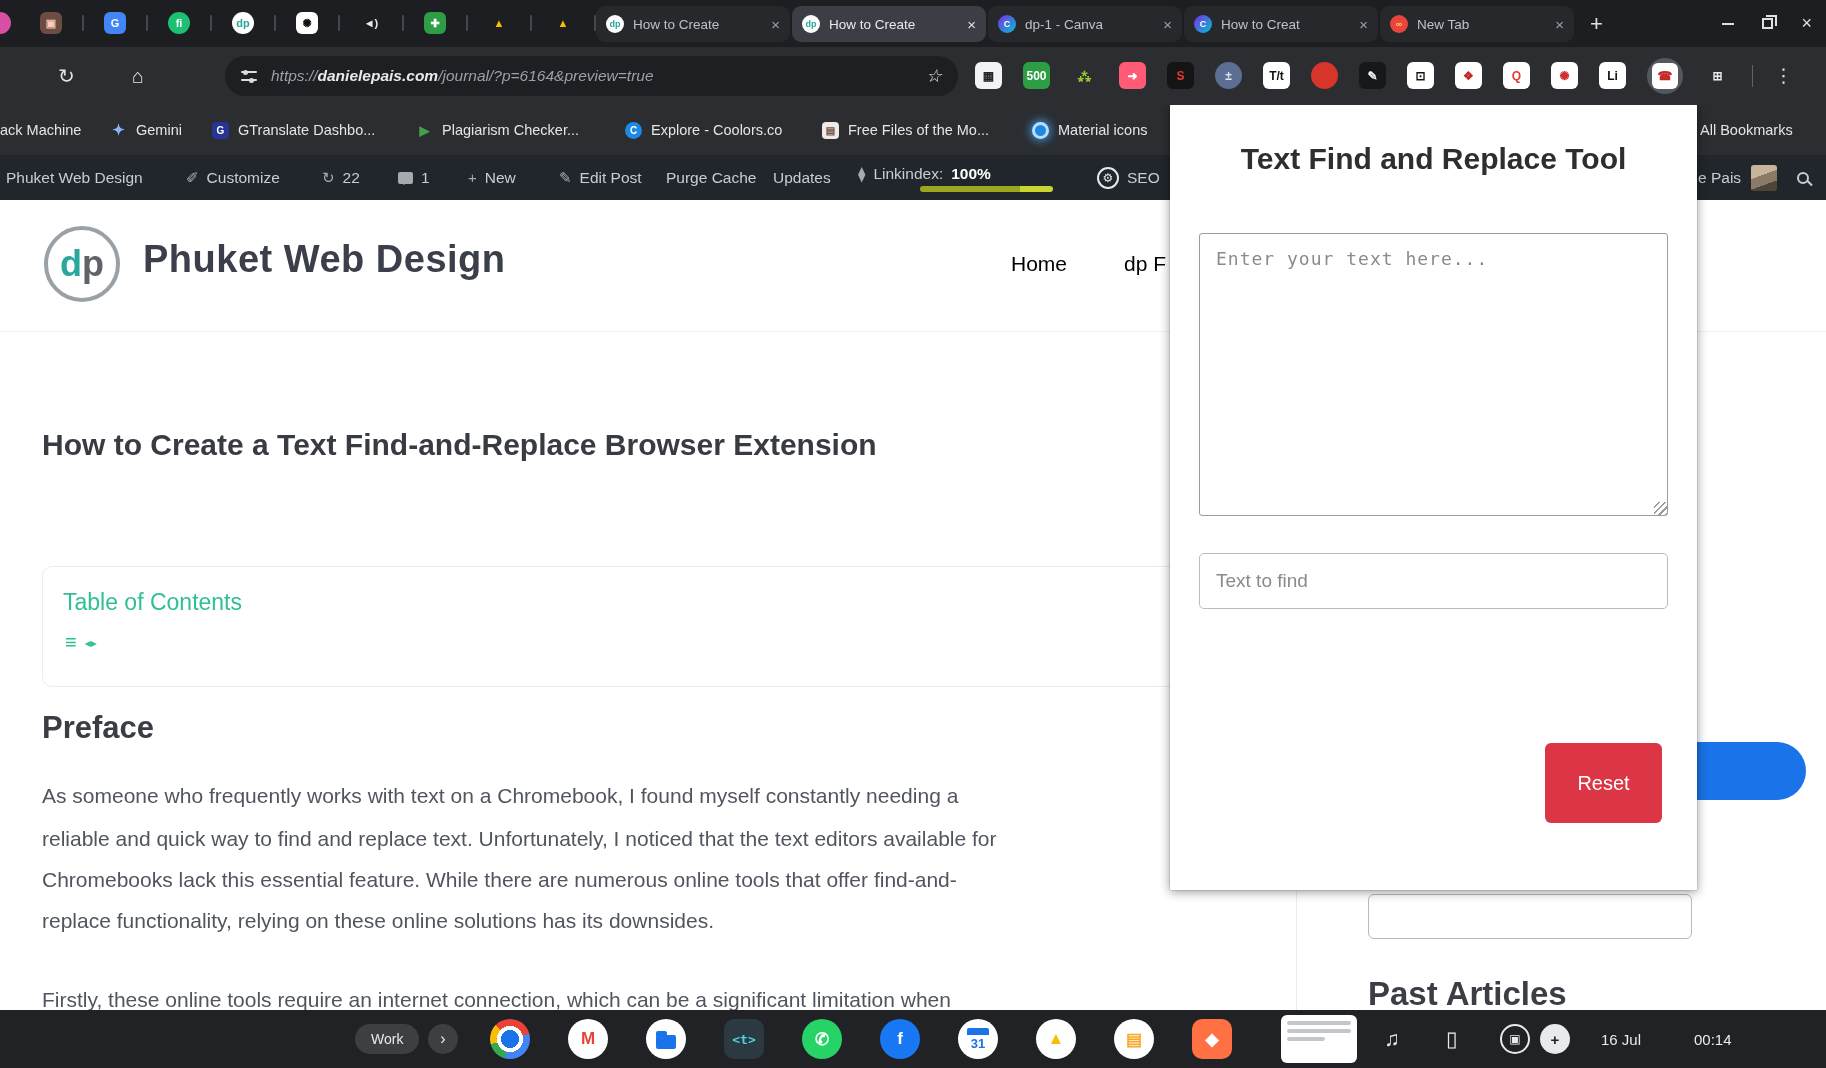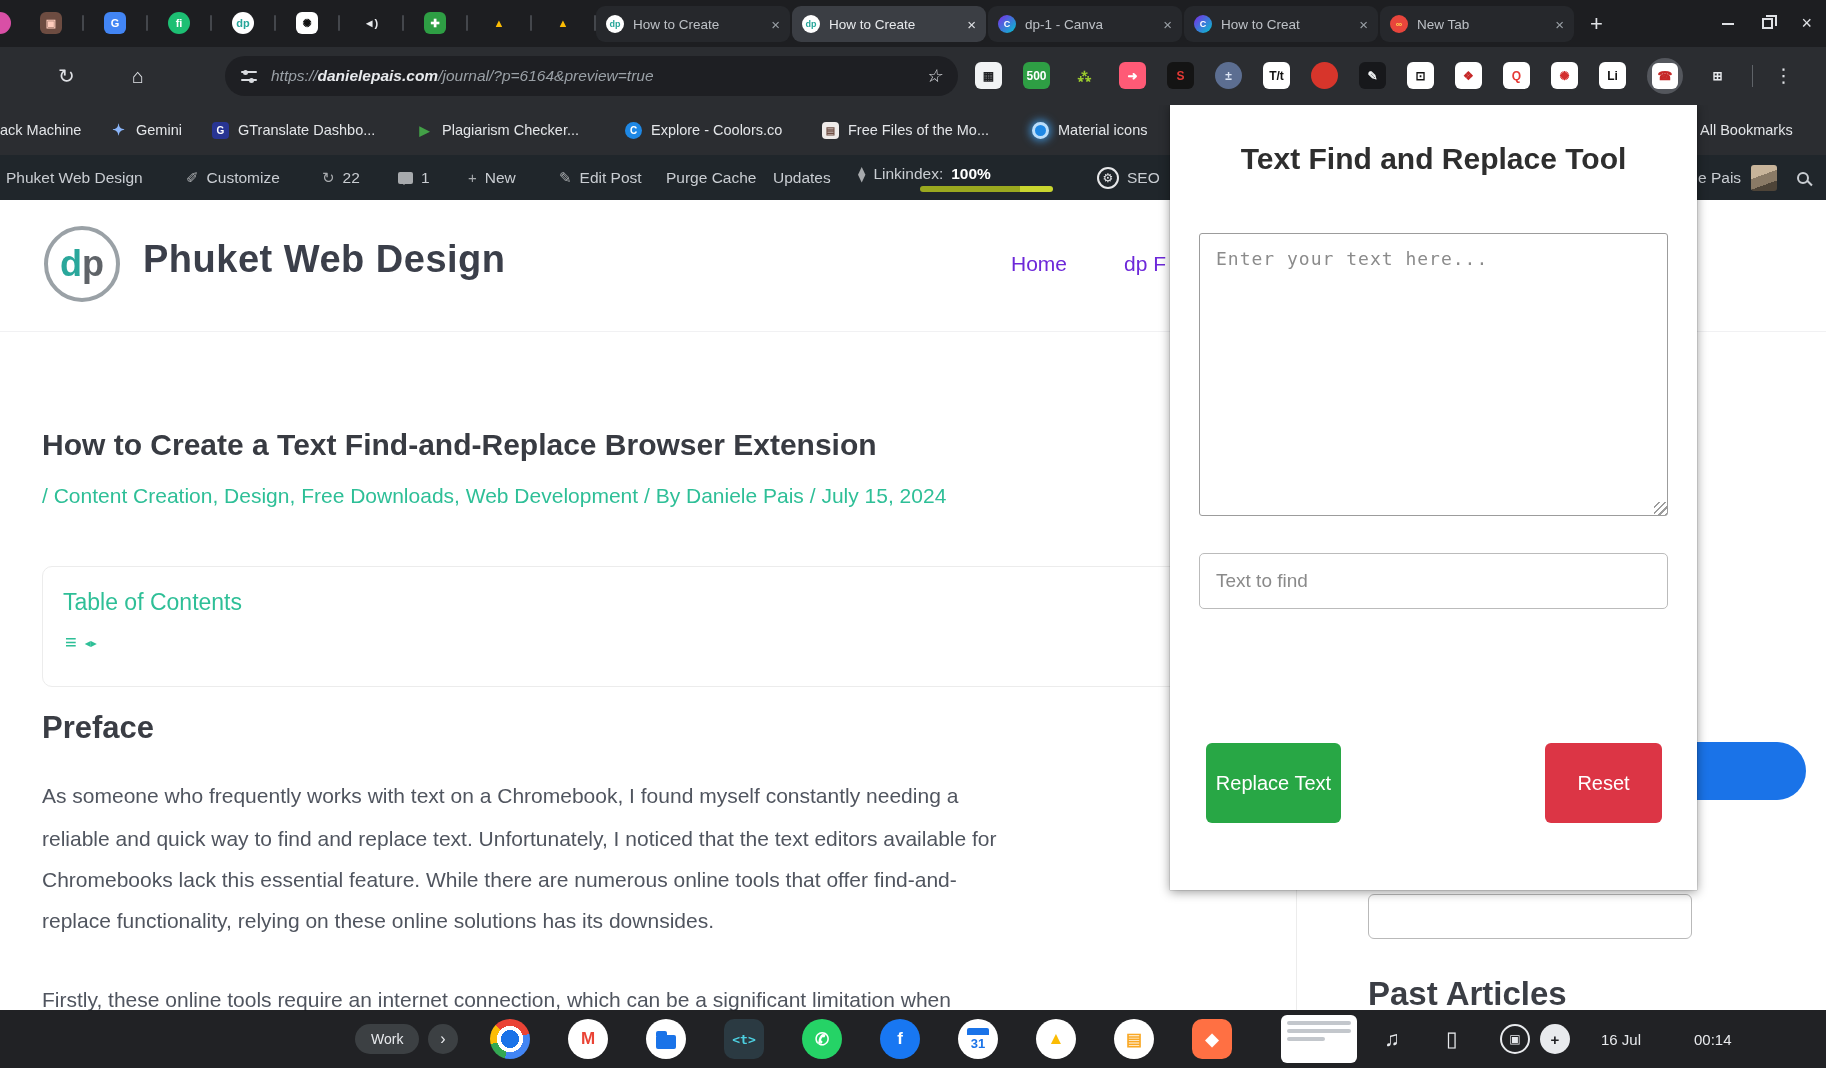"Home" .nav-link { color: #6d28d9 -> #000000 }
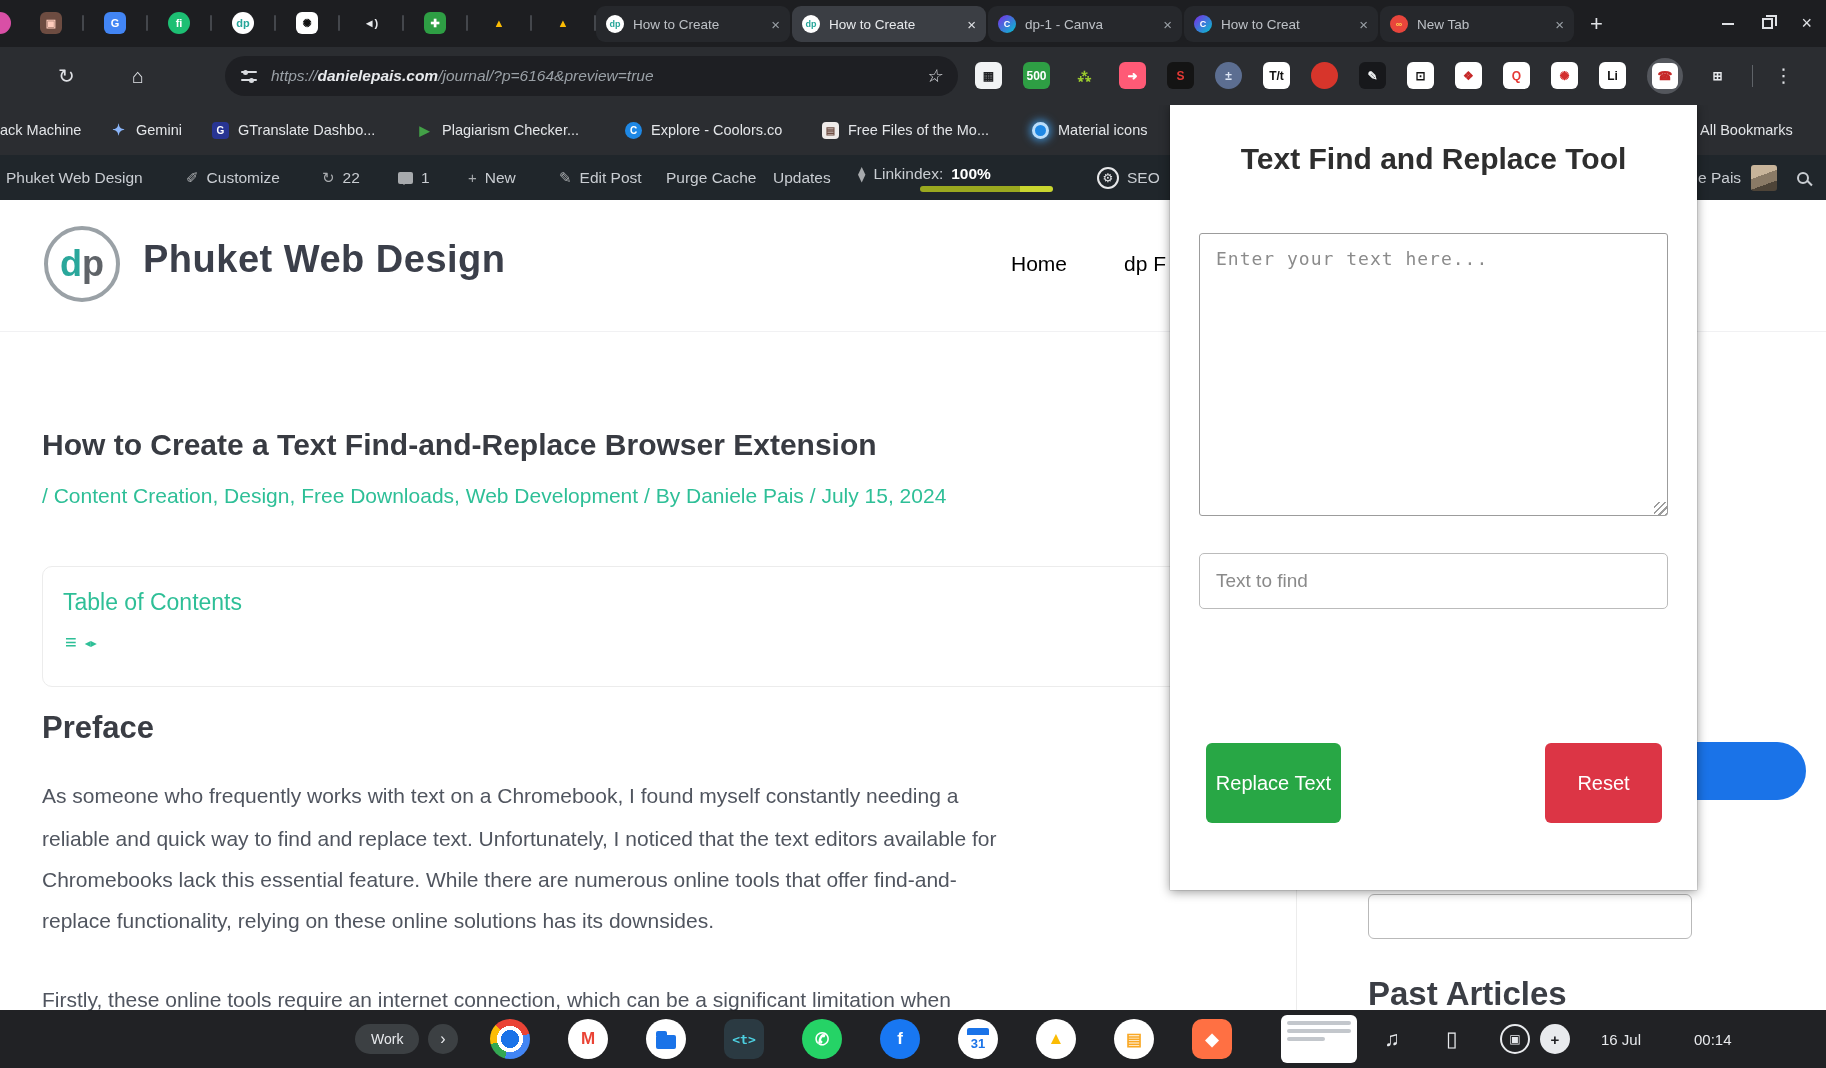"/ Content Creation, Design, Free" div.meta { html: <div><span>/ </span><a>Content Creation</a><span>, </span><a>Design</a><span>, </span><a>Free Downloads</a><span>, </span><a>Web Development</a><span> / </span><span>By </span><a>Daniele Pais</a><span> / </span><span>July 15, 2024</span></div> -> none }
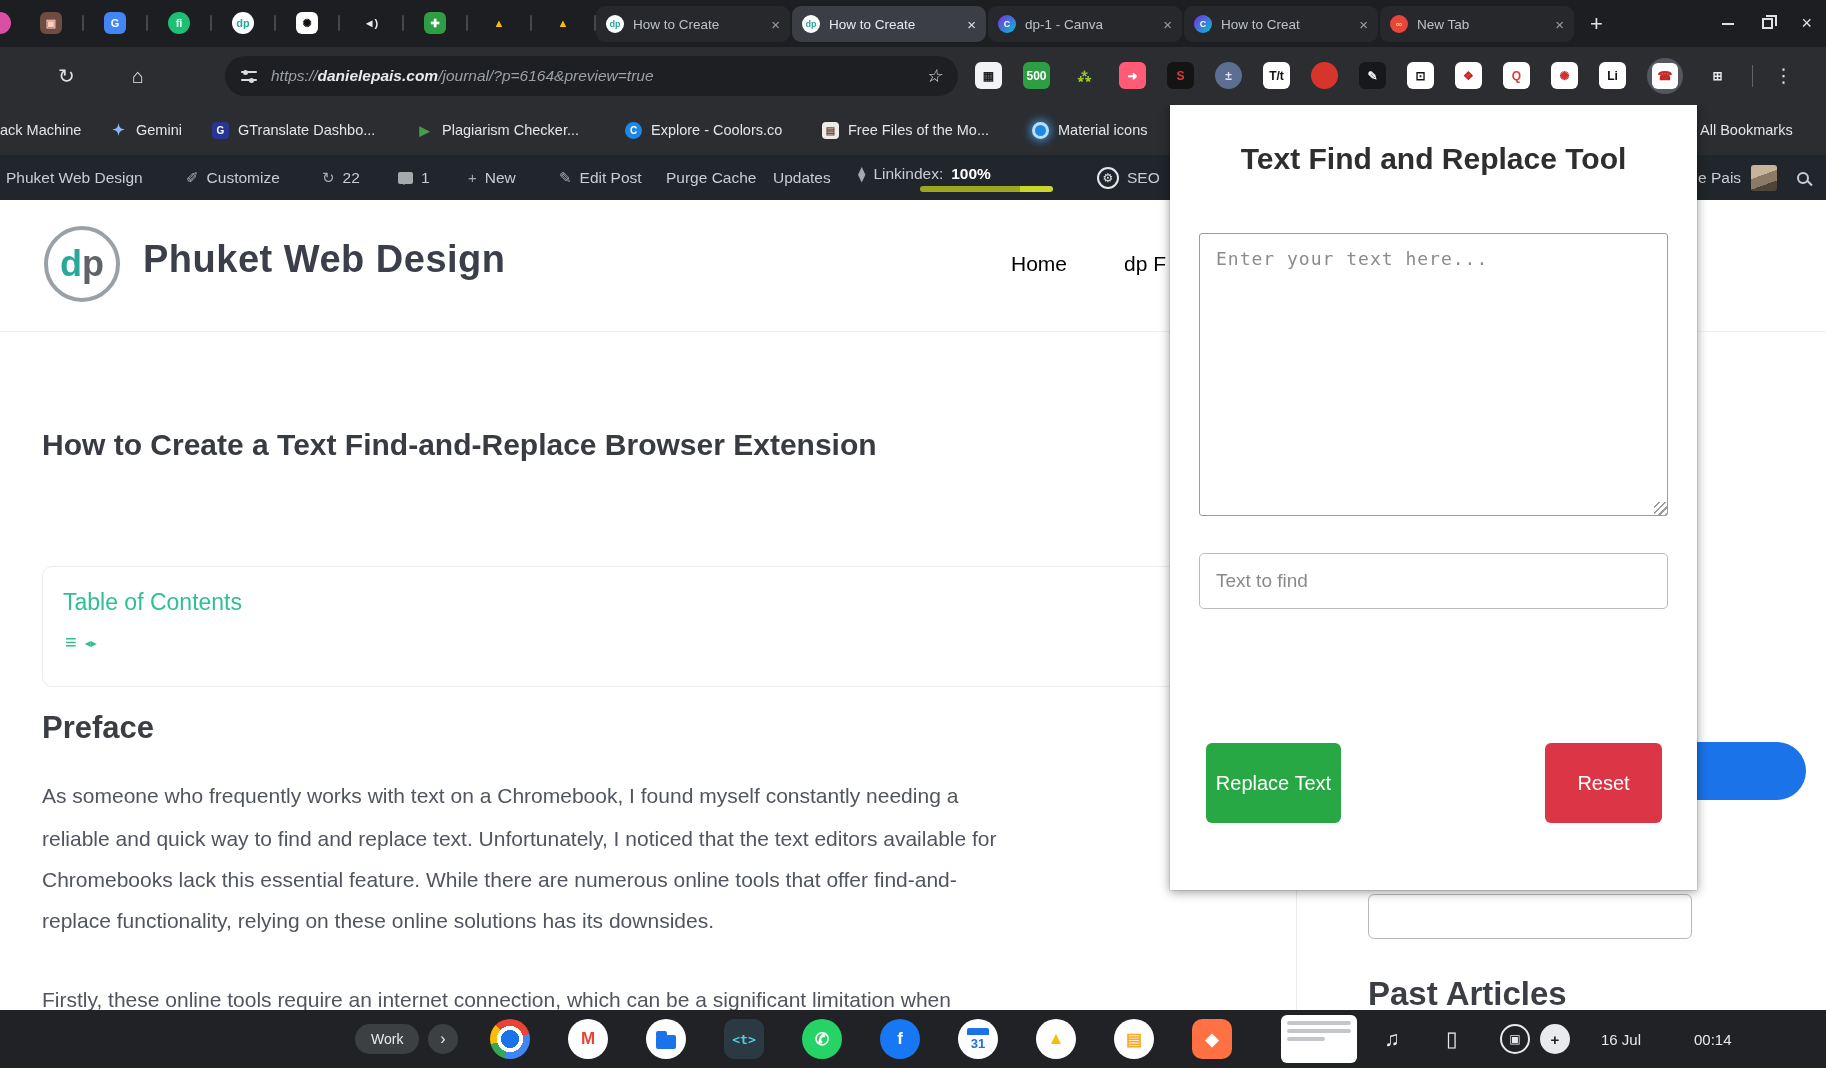"Replace Text" button.pbtn { html: <button>Replace Text</button> -> none }
